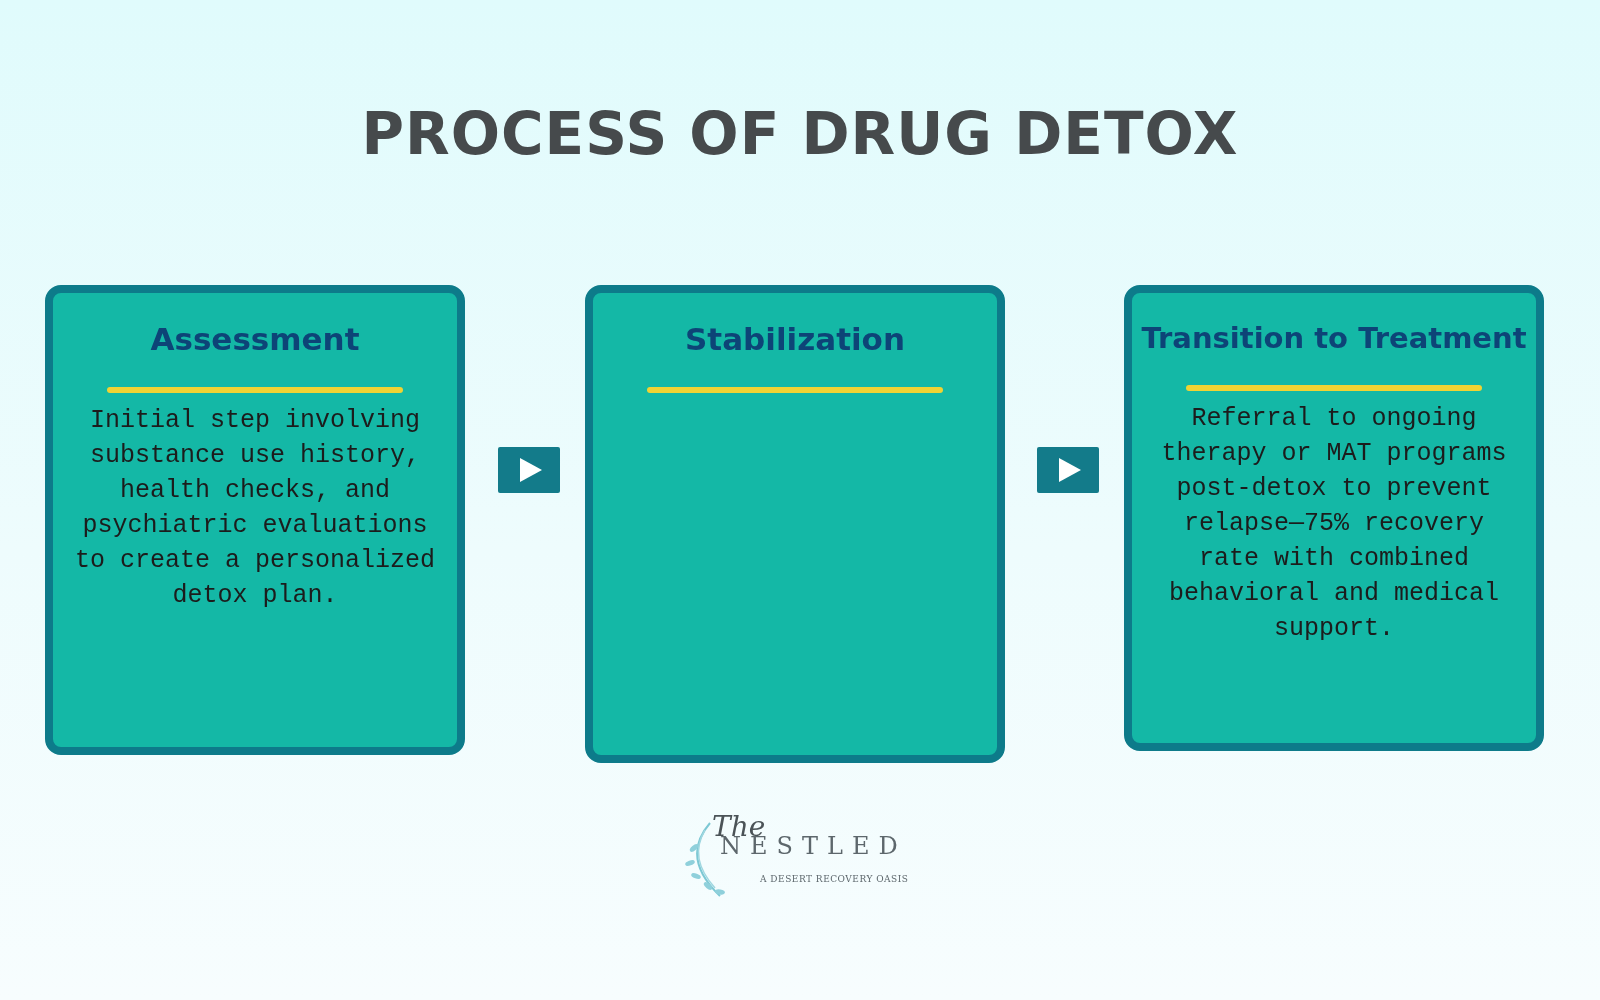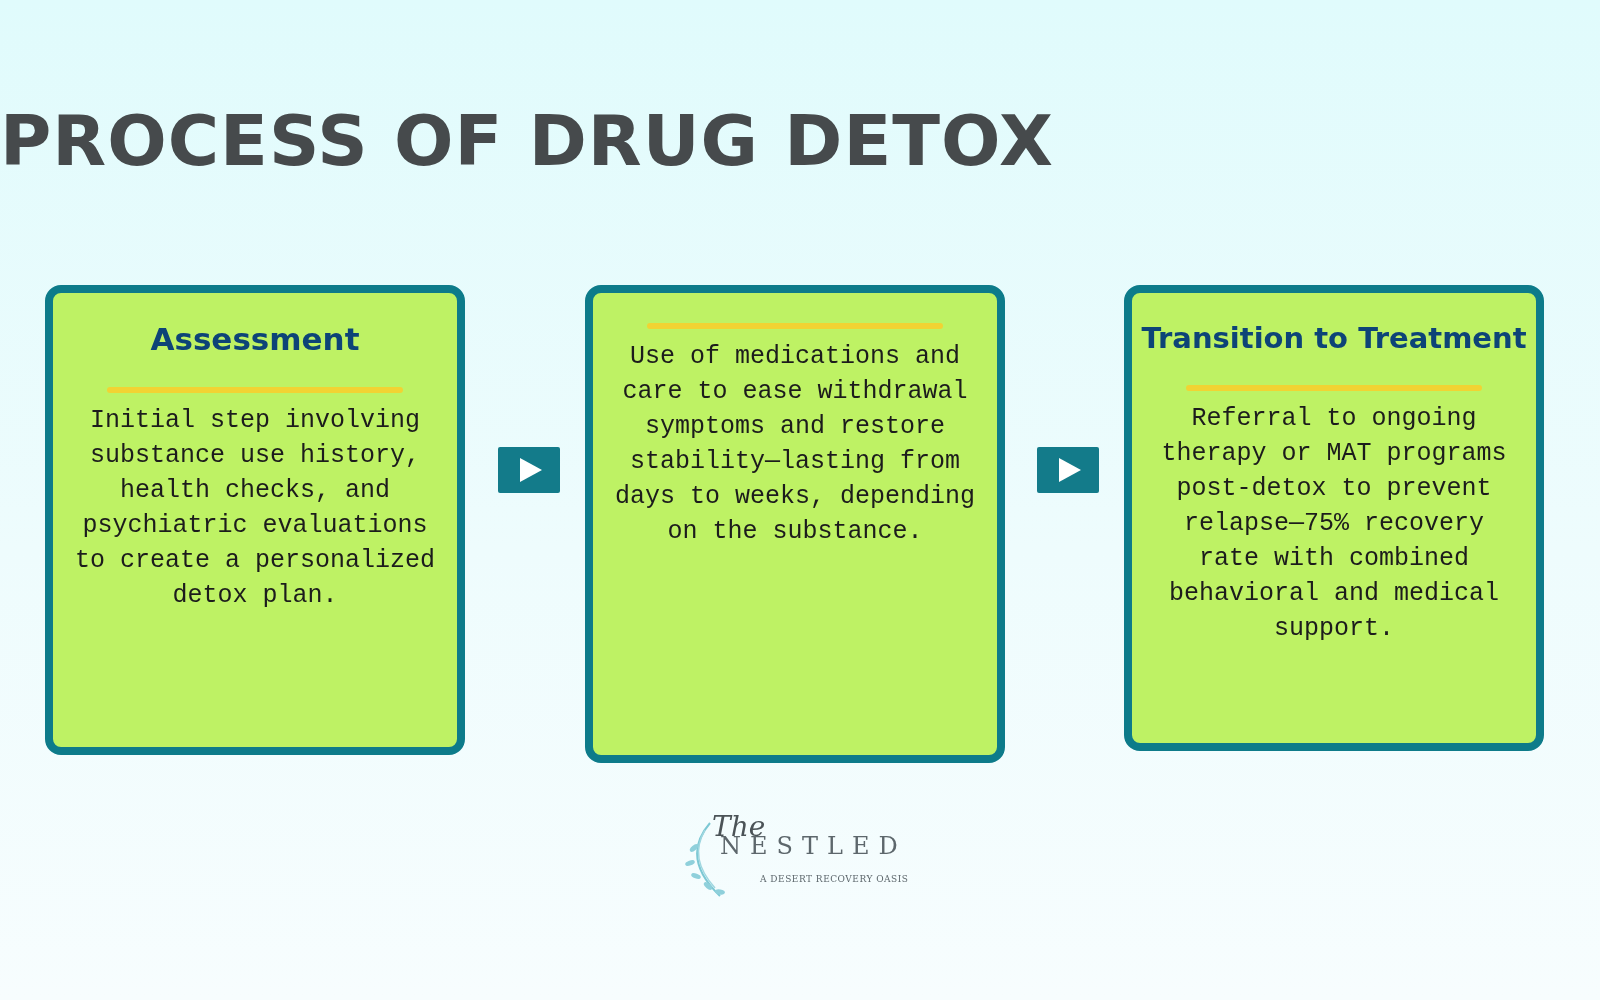"PROCESS OF DRUG DETOX" .title { font-size: 70px -> 58px; text-align: none -> center }
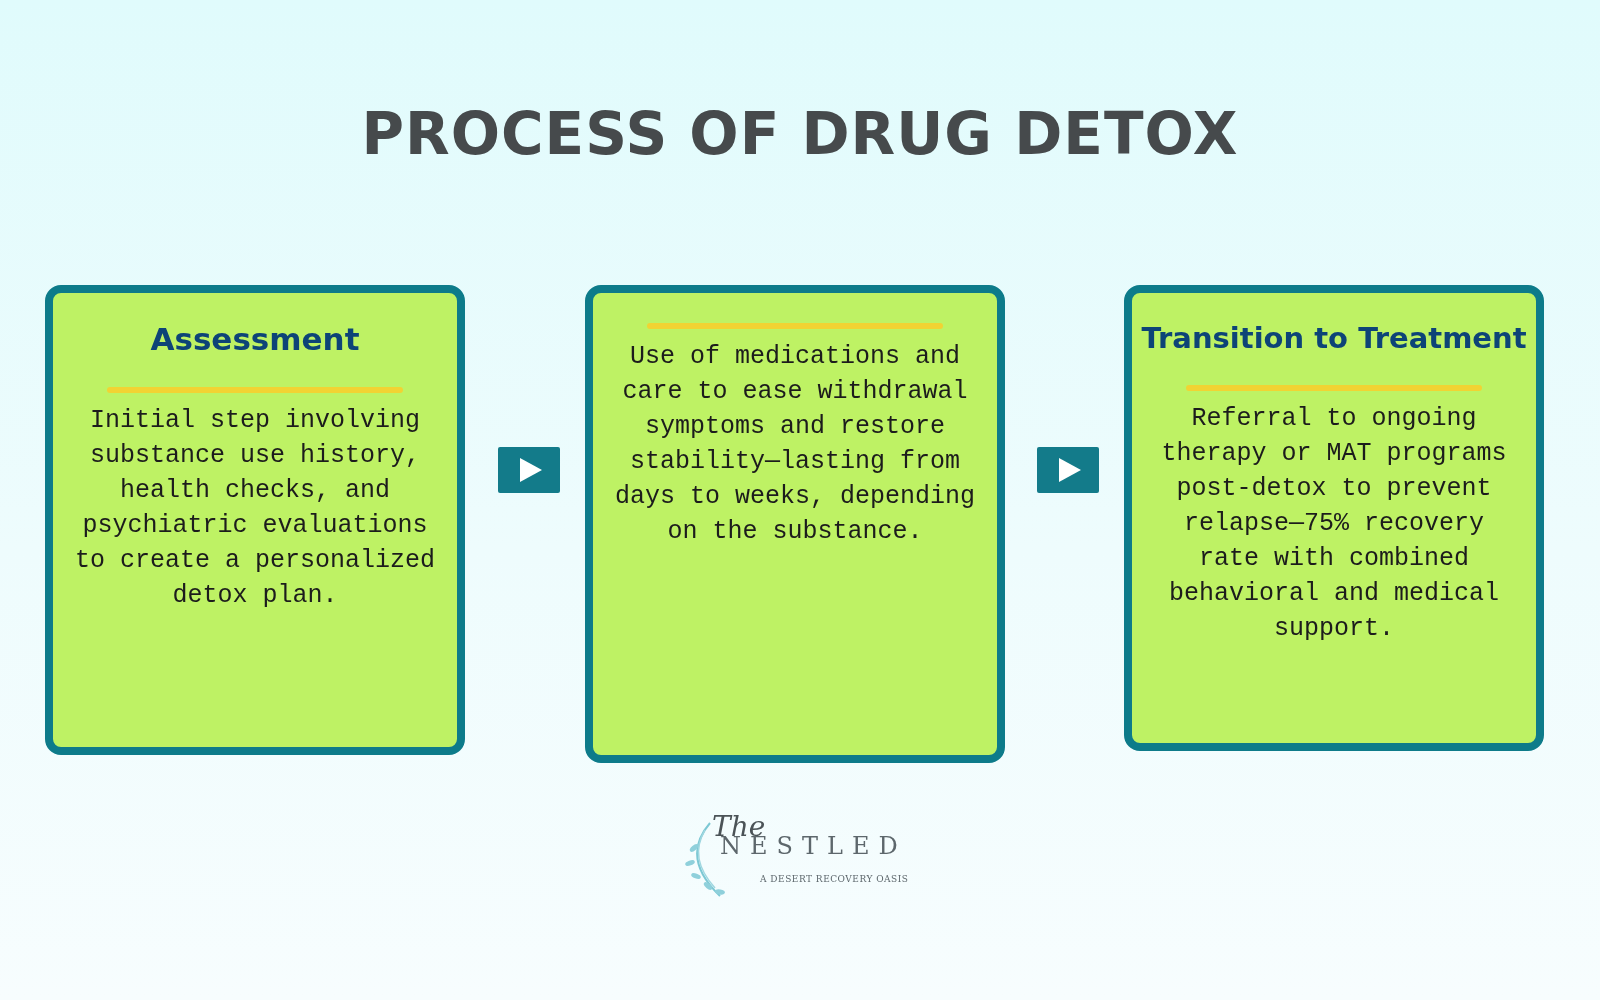"Assessment" .card { background: #bef264 -> #14b8a6 }
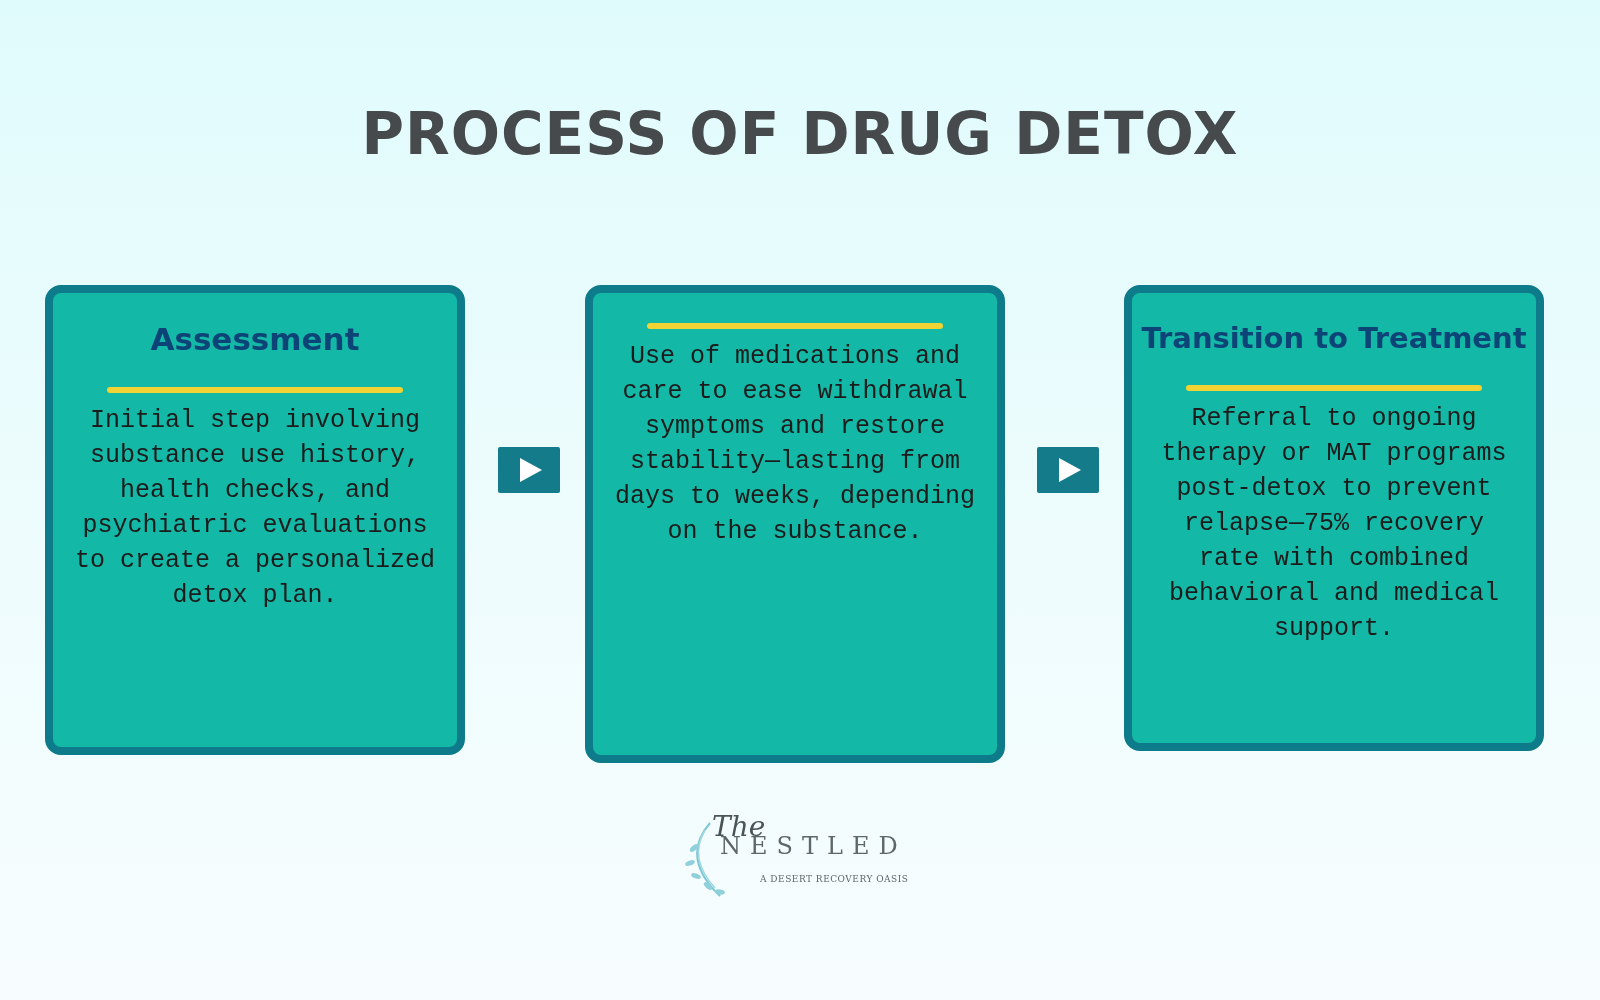"Stabilization" h2 { html: none -> <h2>Stabilization</h2> }
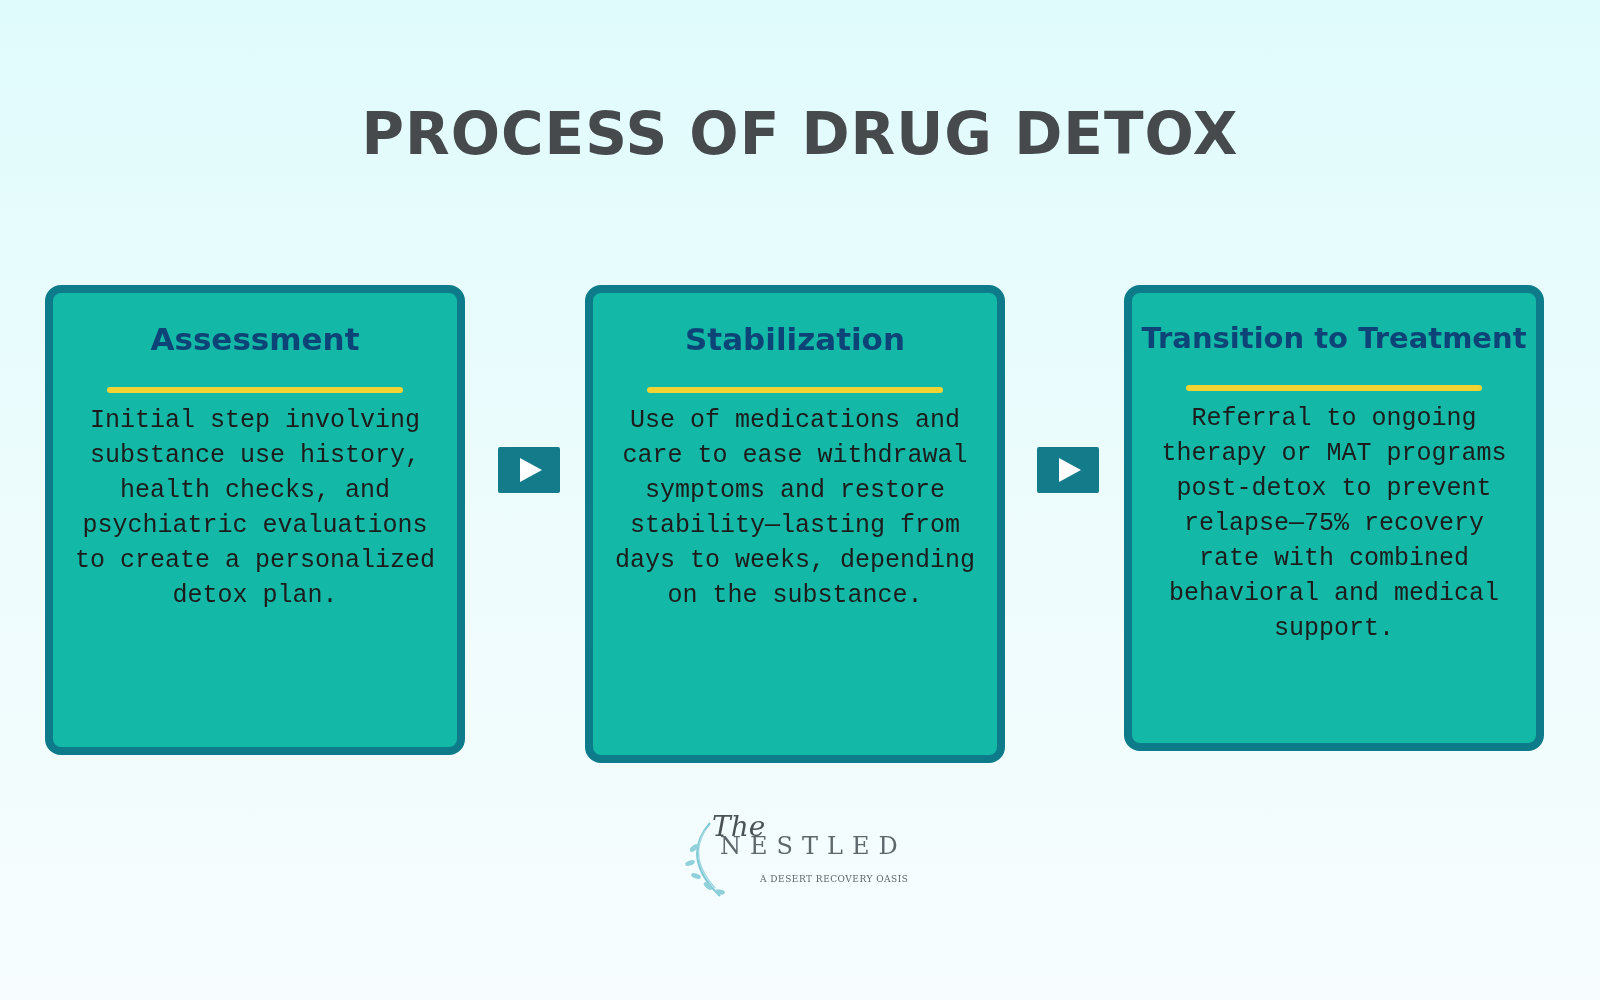"Use of medications and care" p { html: <p>Use of medications and care to ease withdrawal symptoms and restore stability—lasting from days to weeks, depending on the substance.</p> -> none }
